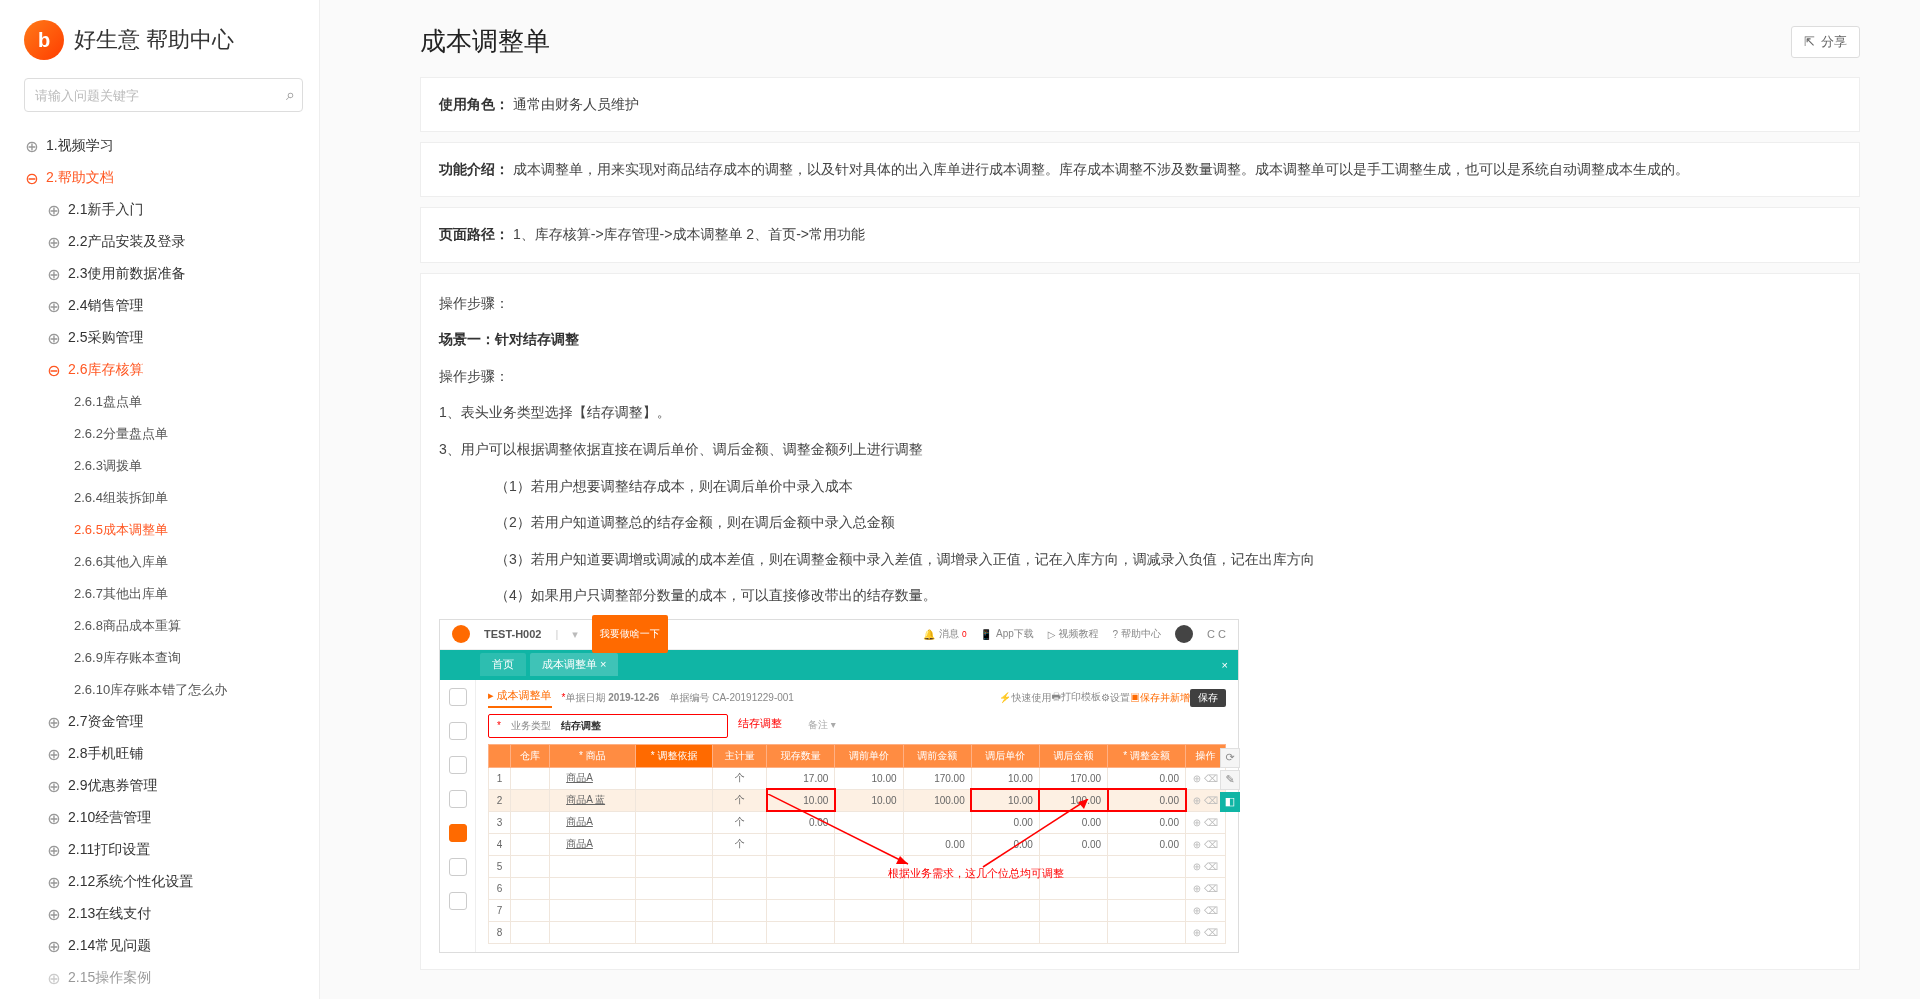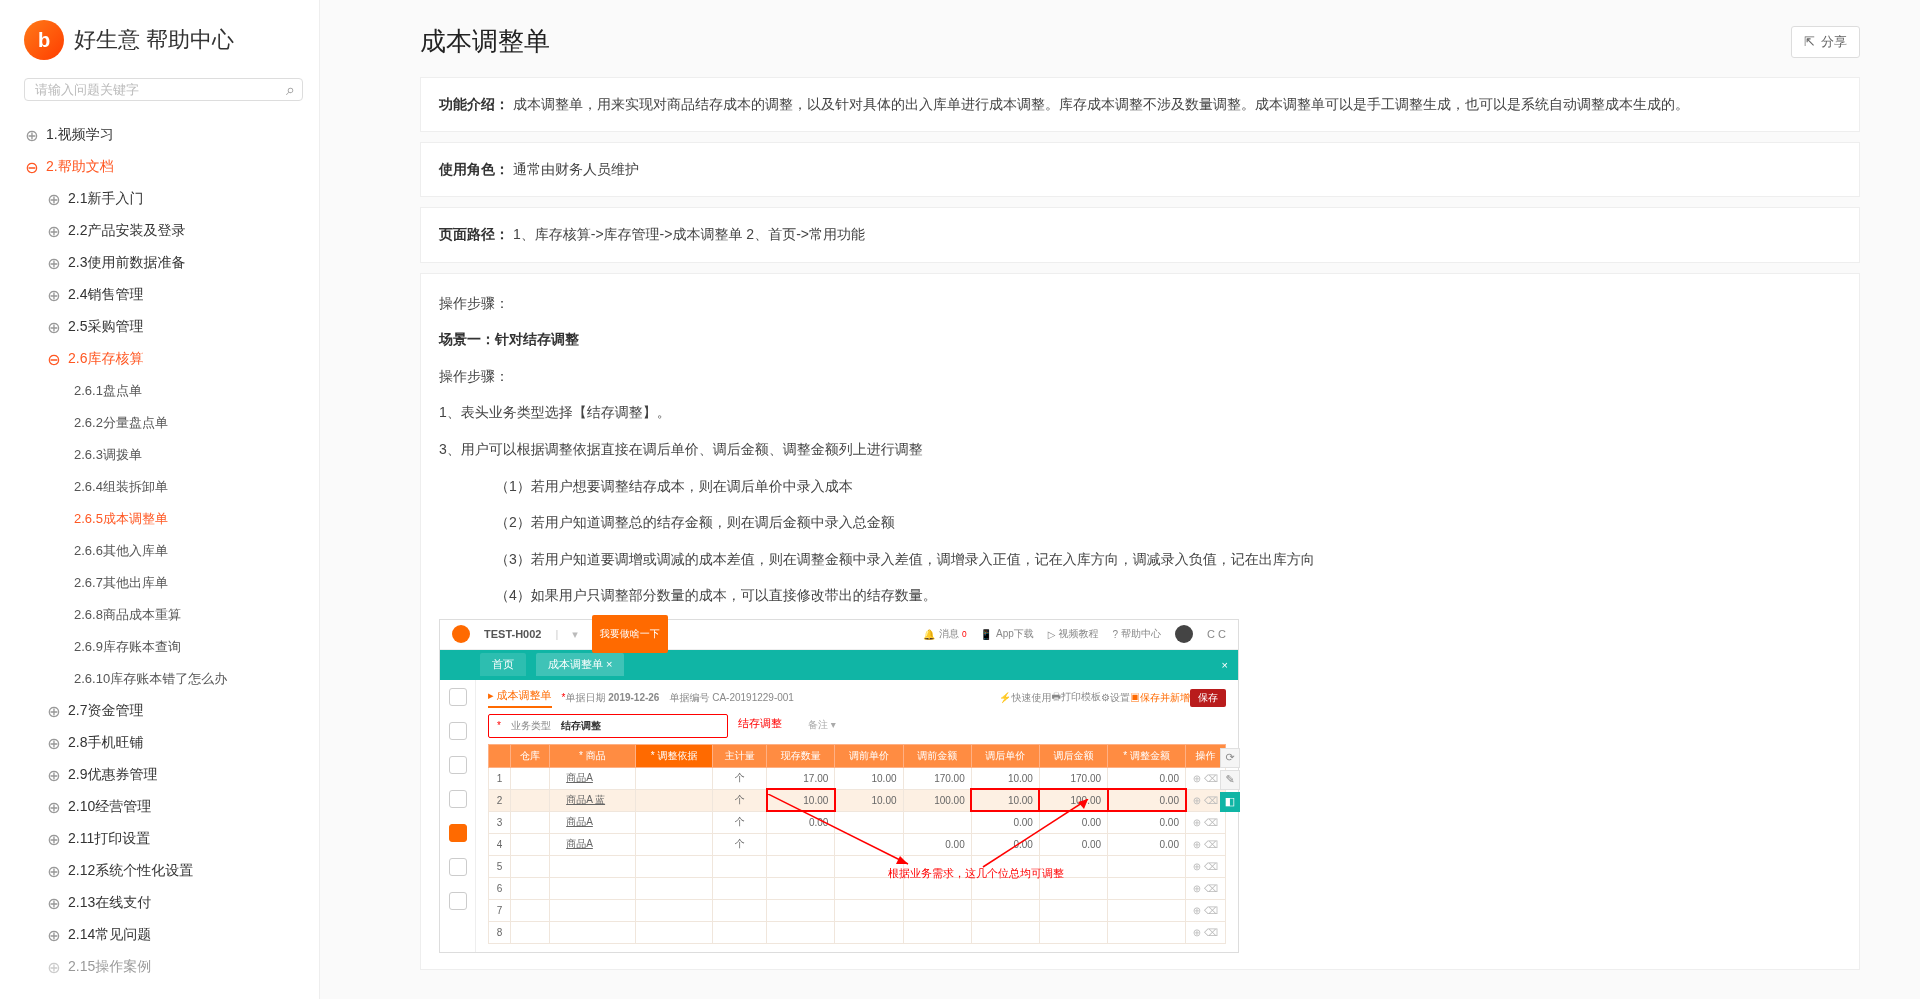"请输入问题关键字" .search-box input { height: 23px -> 34px }
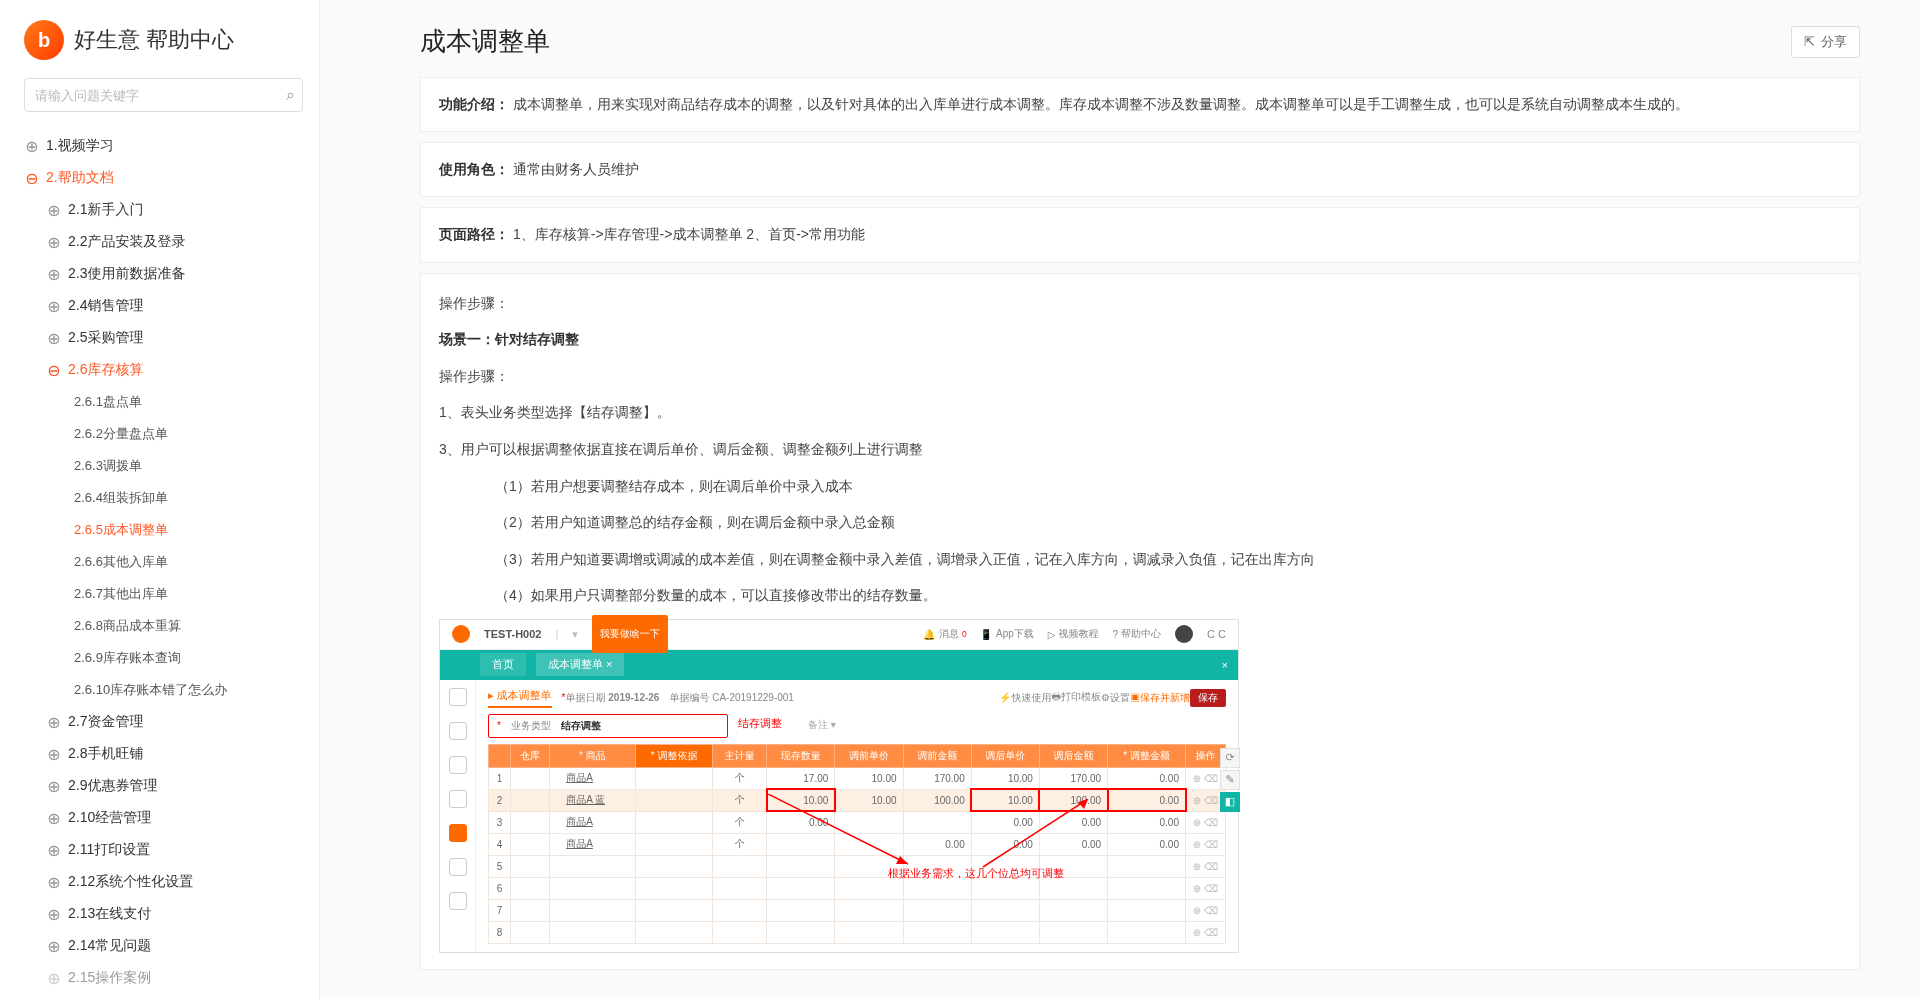"功能介绍：" div.info-card { order: before "使用角色： 通常由财务人员维护" -> after "使用角色： 通常由财务人员维护" }
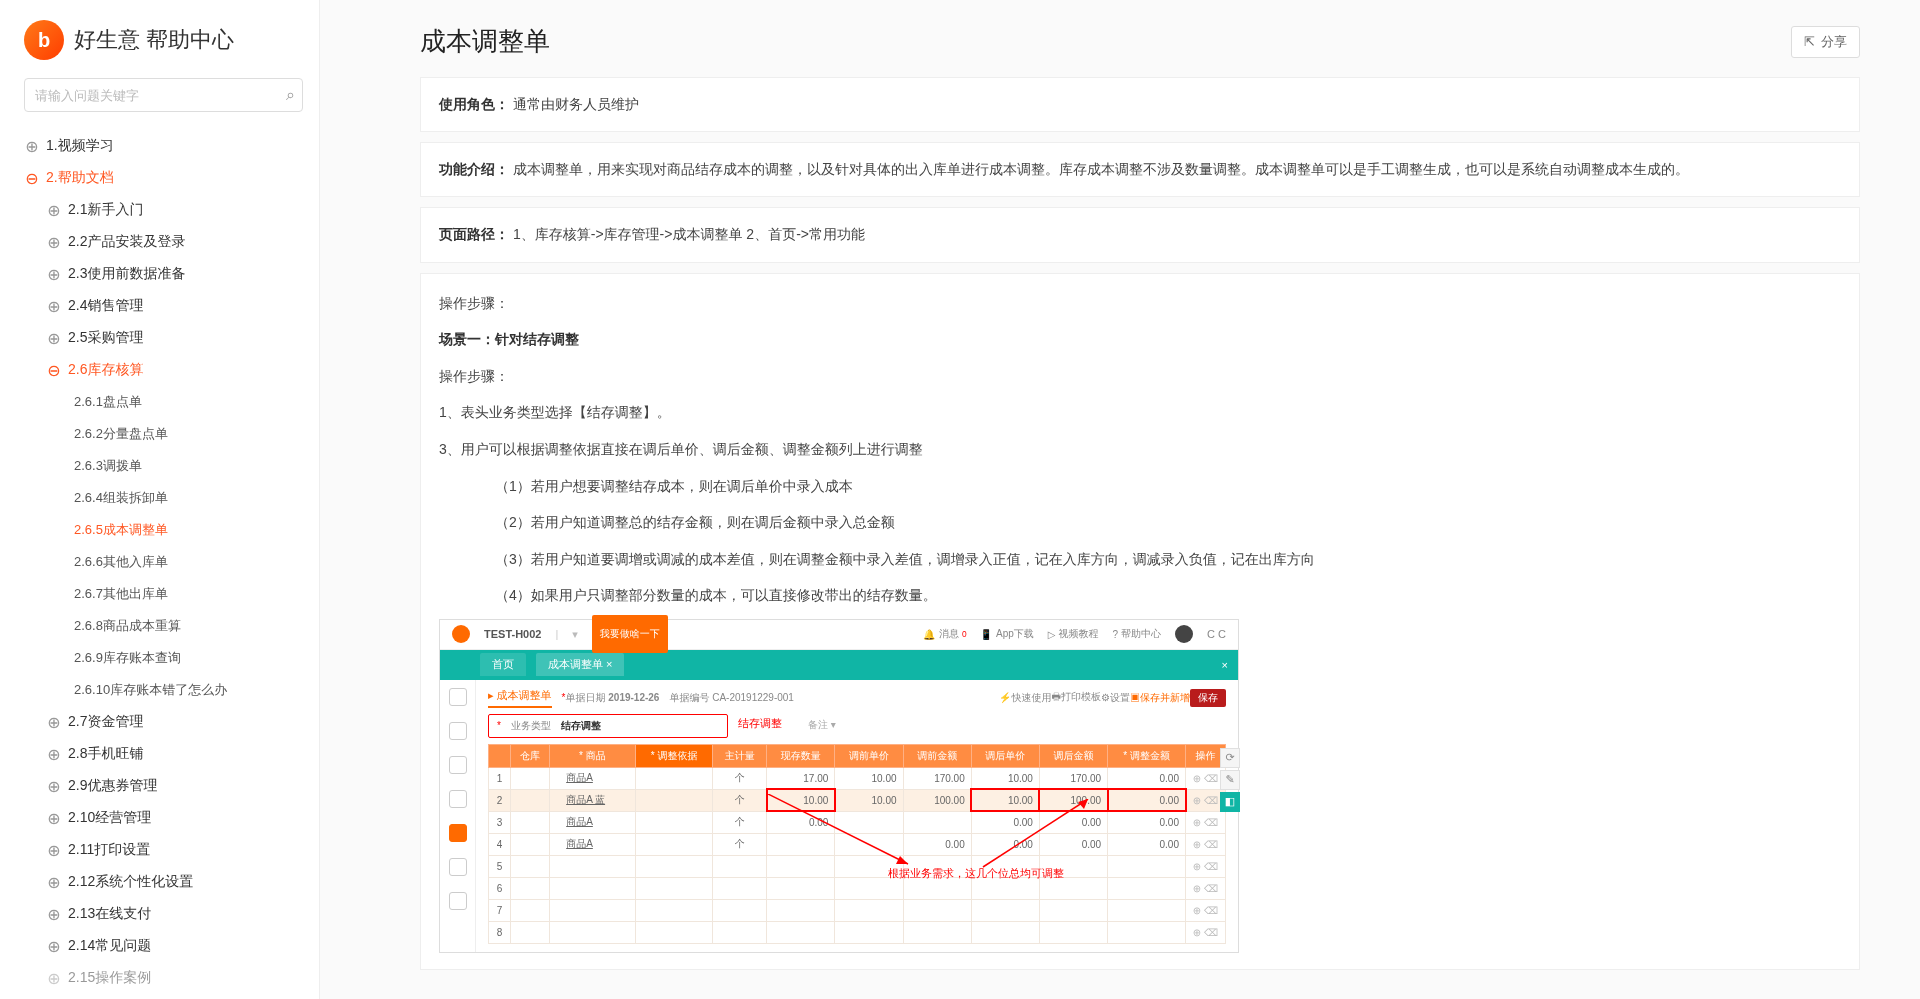"首页" .shot-tabs { gap: 10px -> 4px }
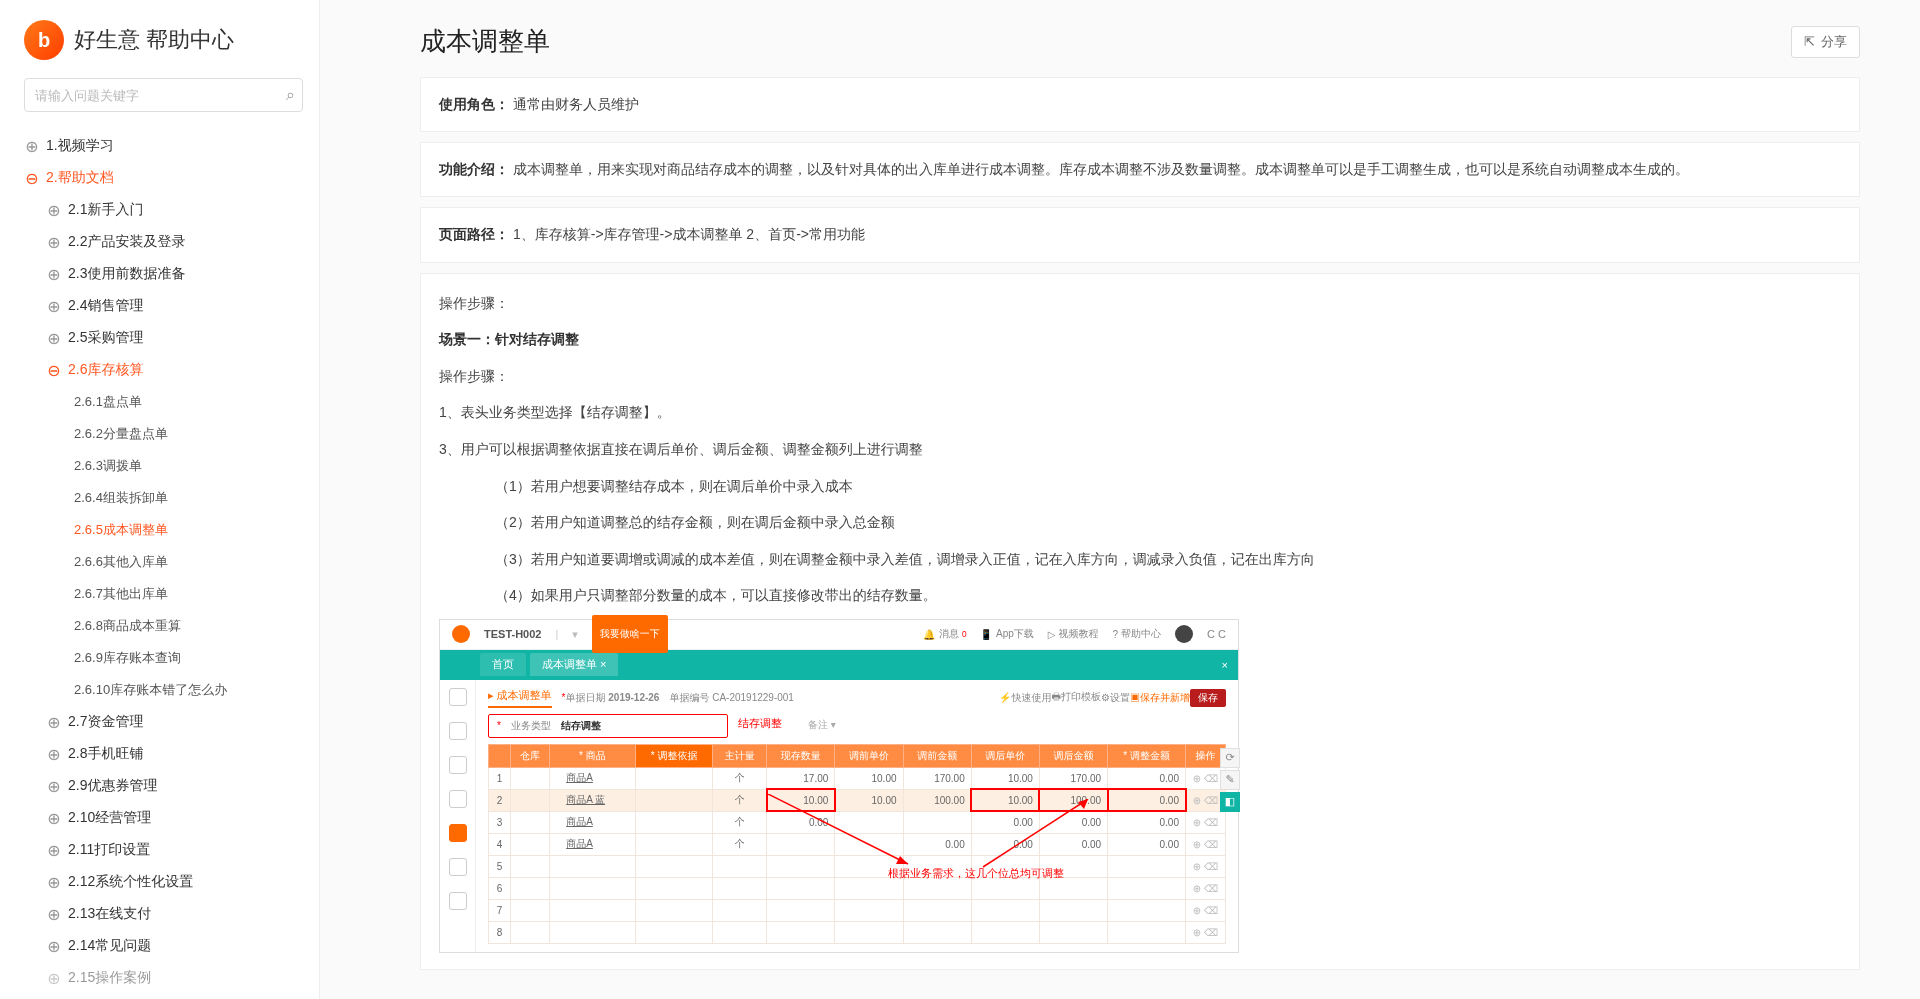"保存" .shot-bar .save-btn { background: #b91c1c -> #404040 }
